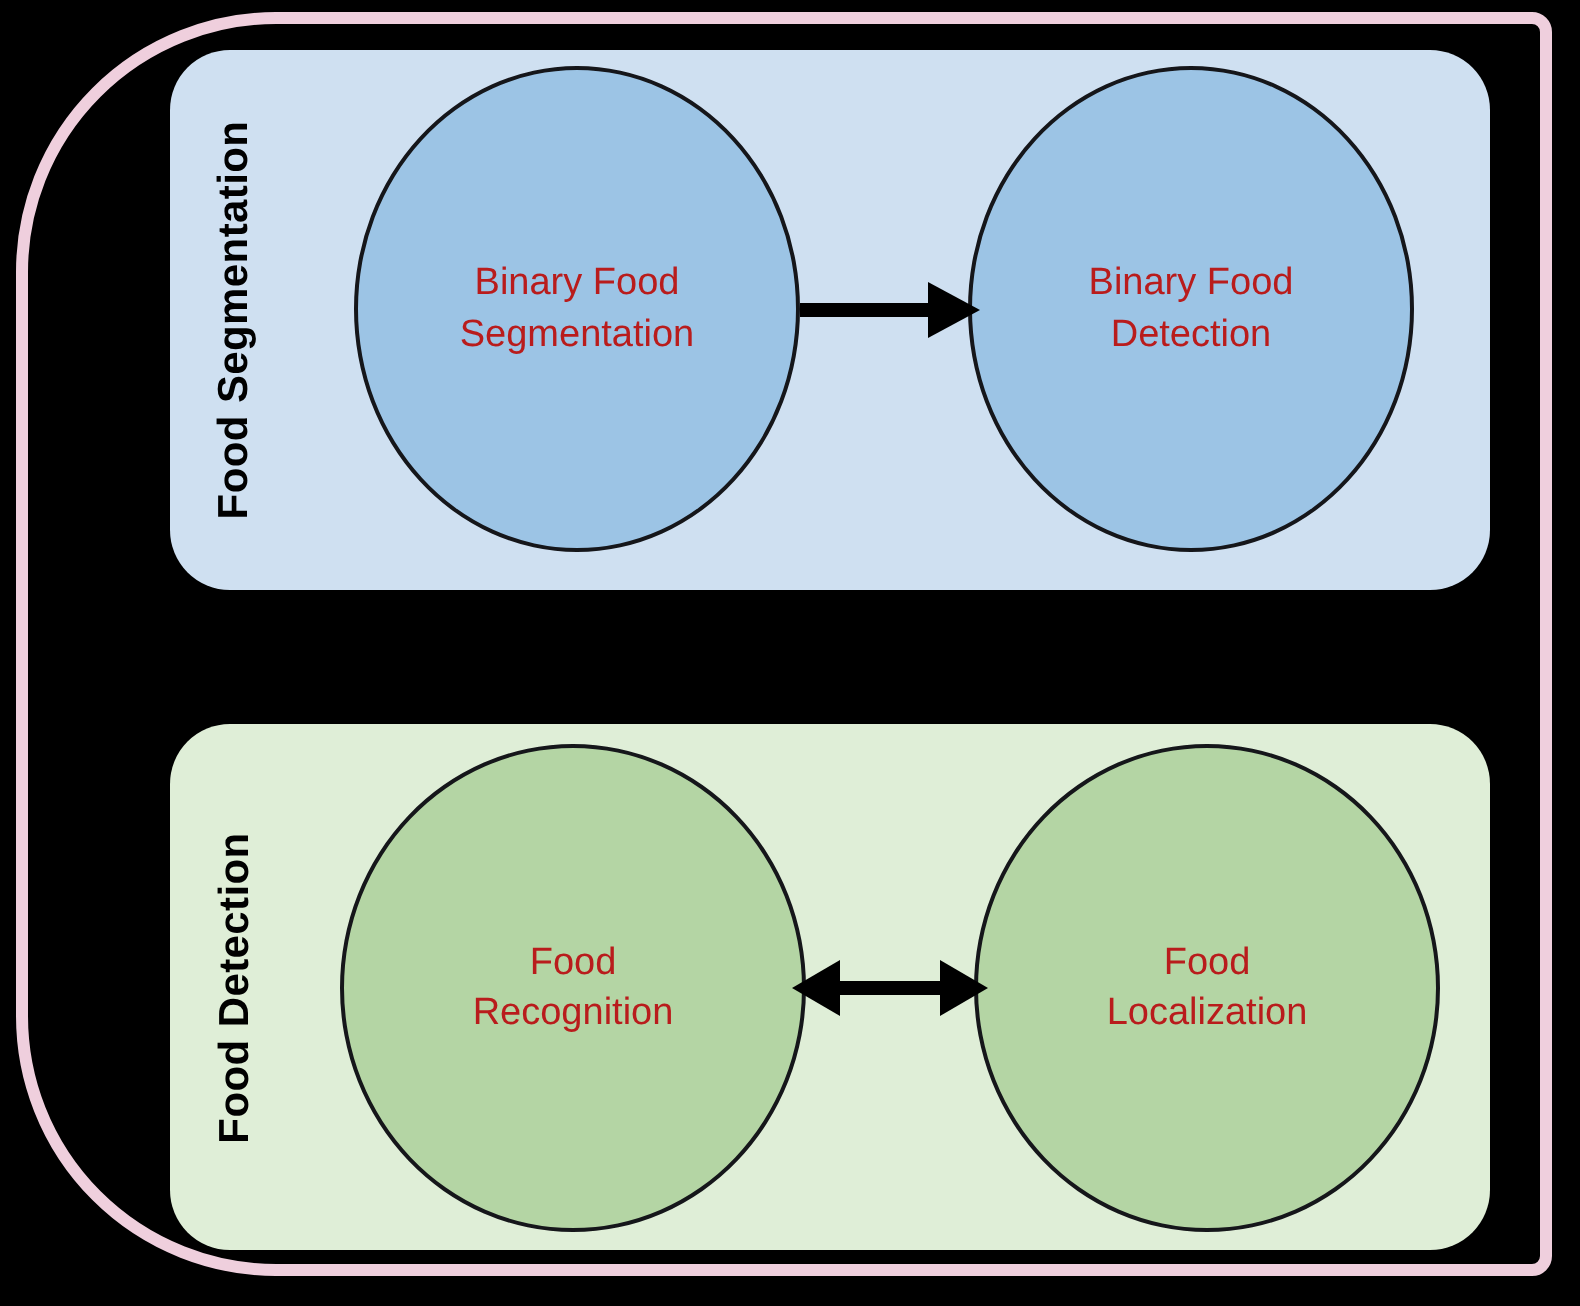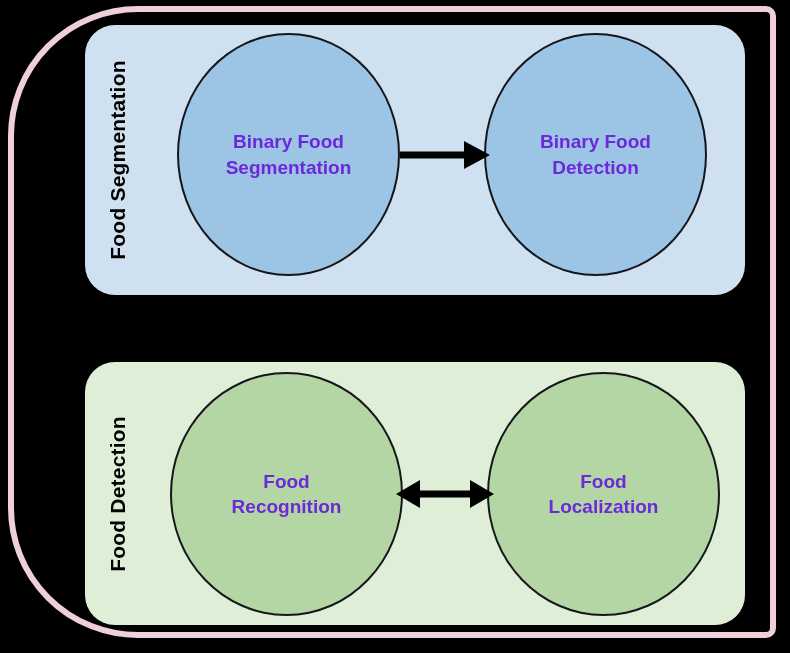"Binary Food" .node-circle .node-label { color: #6d28d9 -> #b91c1c; font-weight: bold -> normal }
